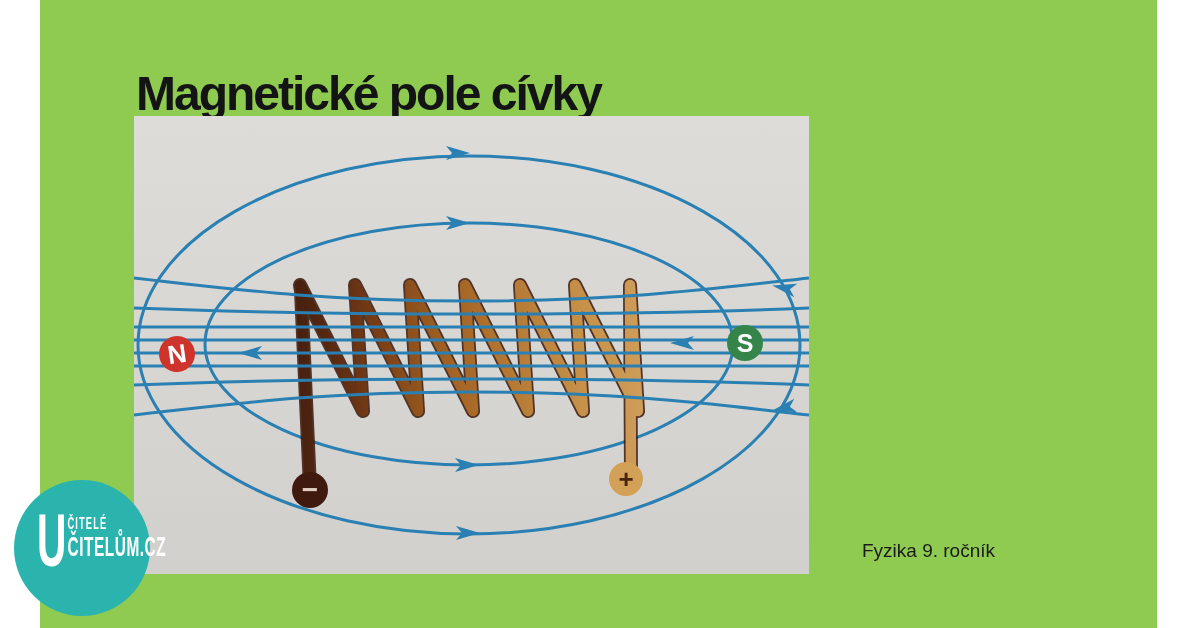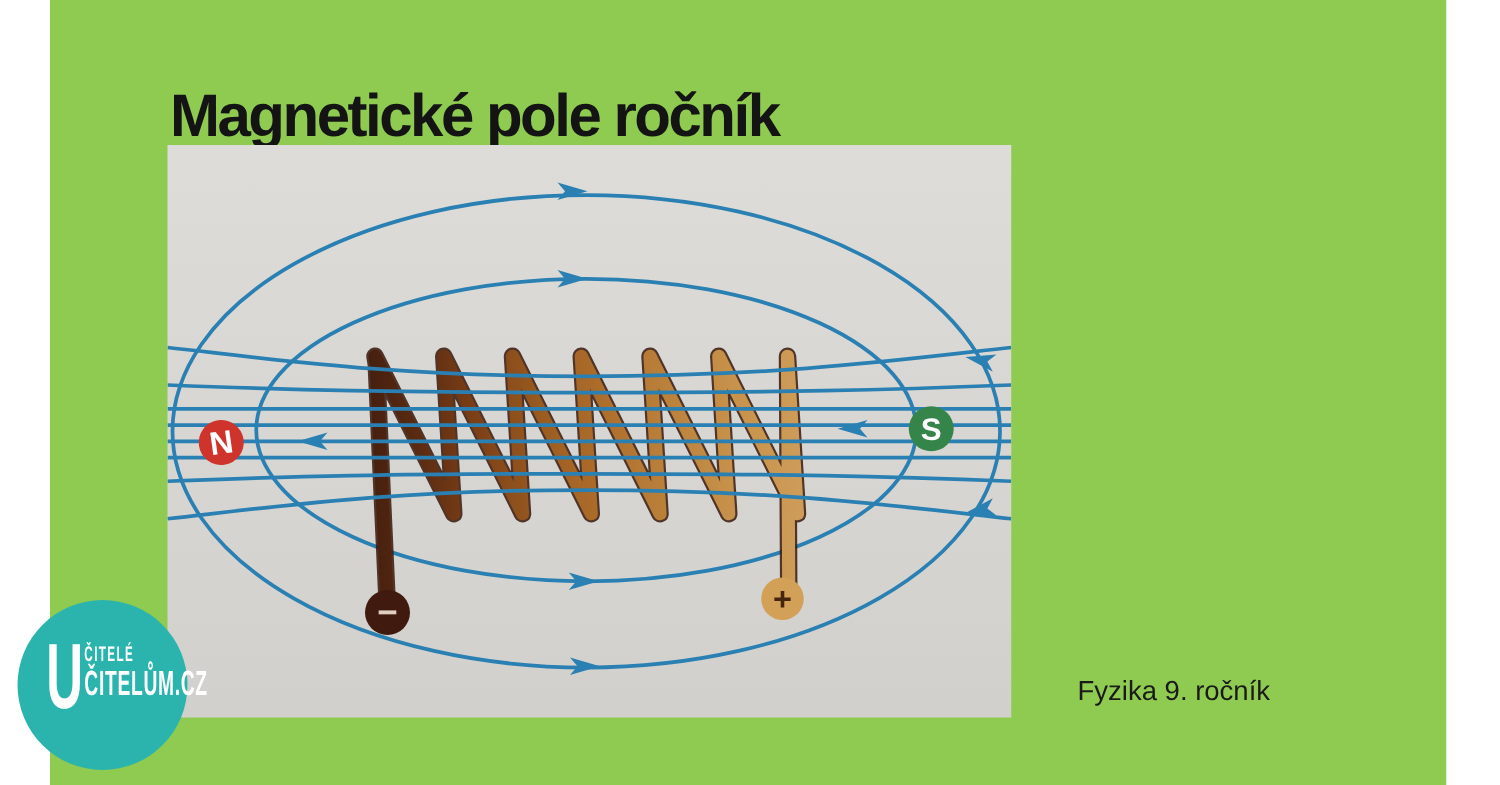"Magnetické pole ročník" h1.page-title { text: ročník -> cívky }
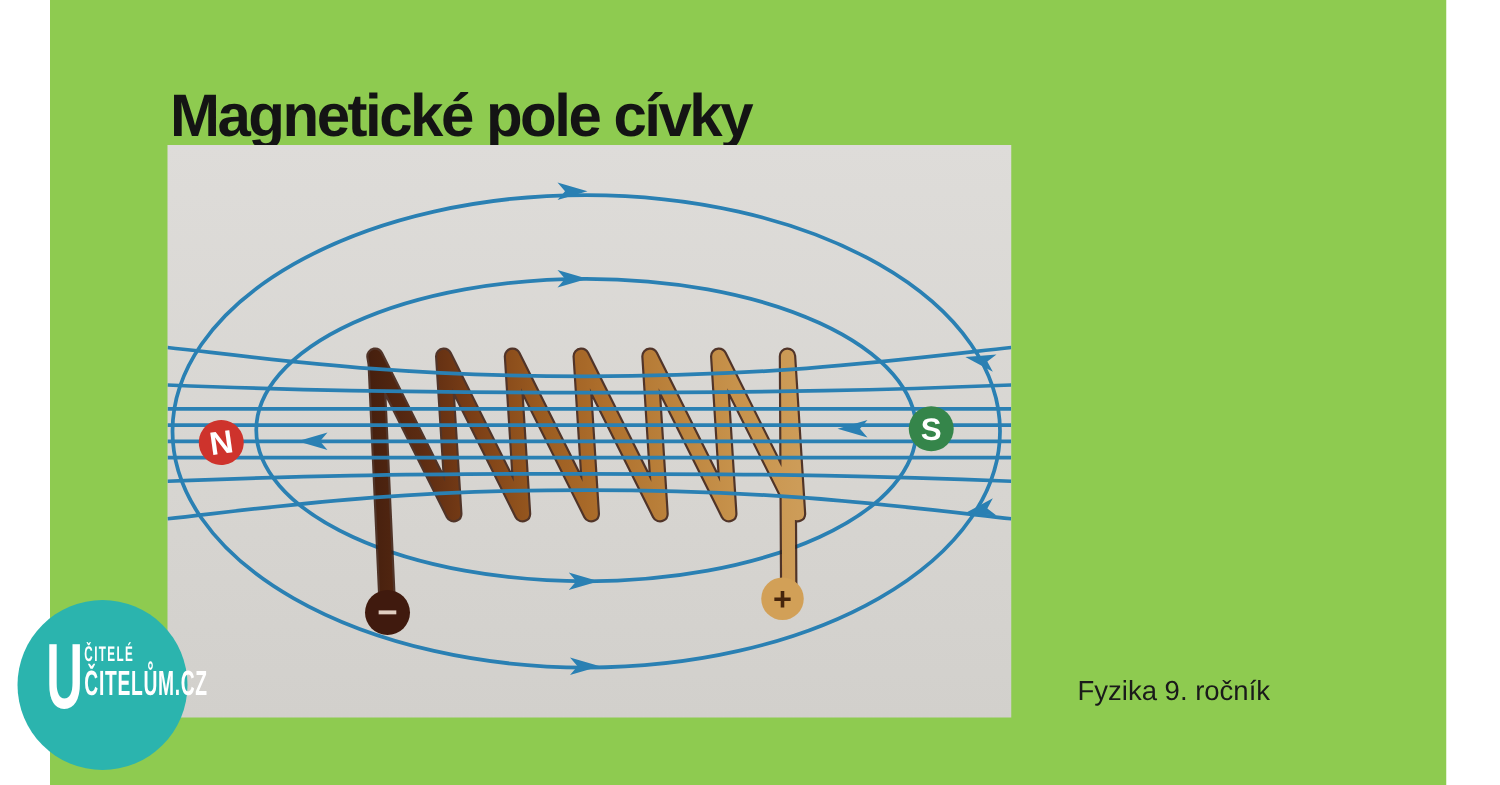"Fyzika 9. ročník" .footer-note { font-size: 22px -> 19px }
